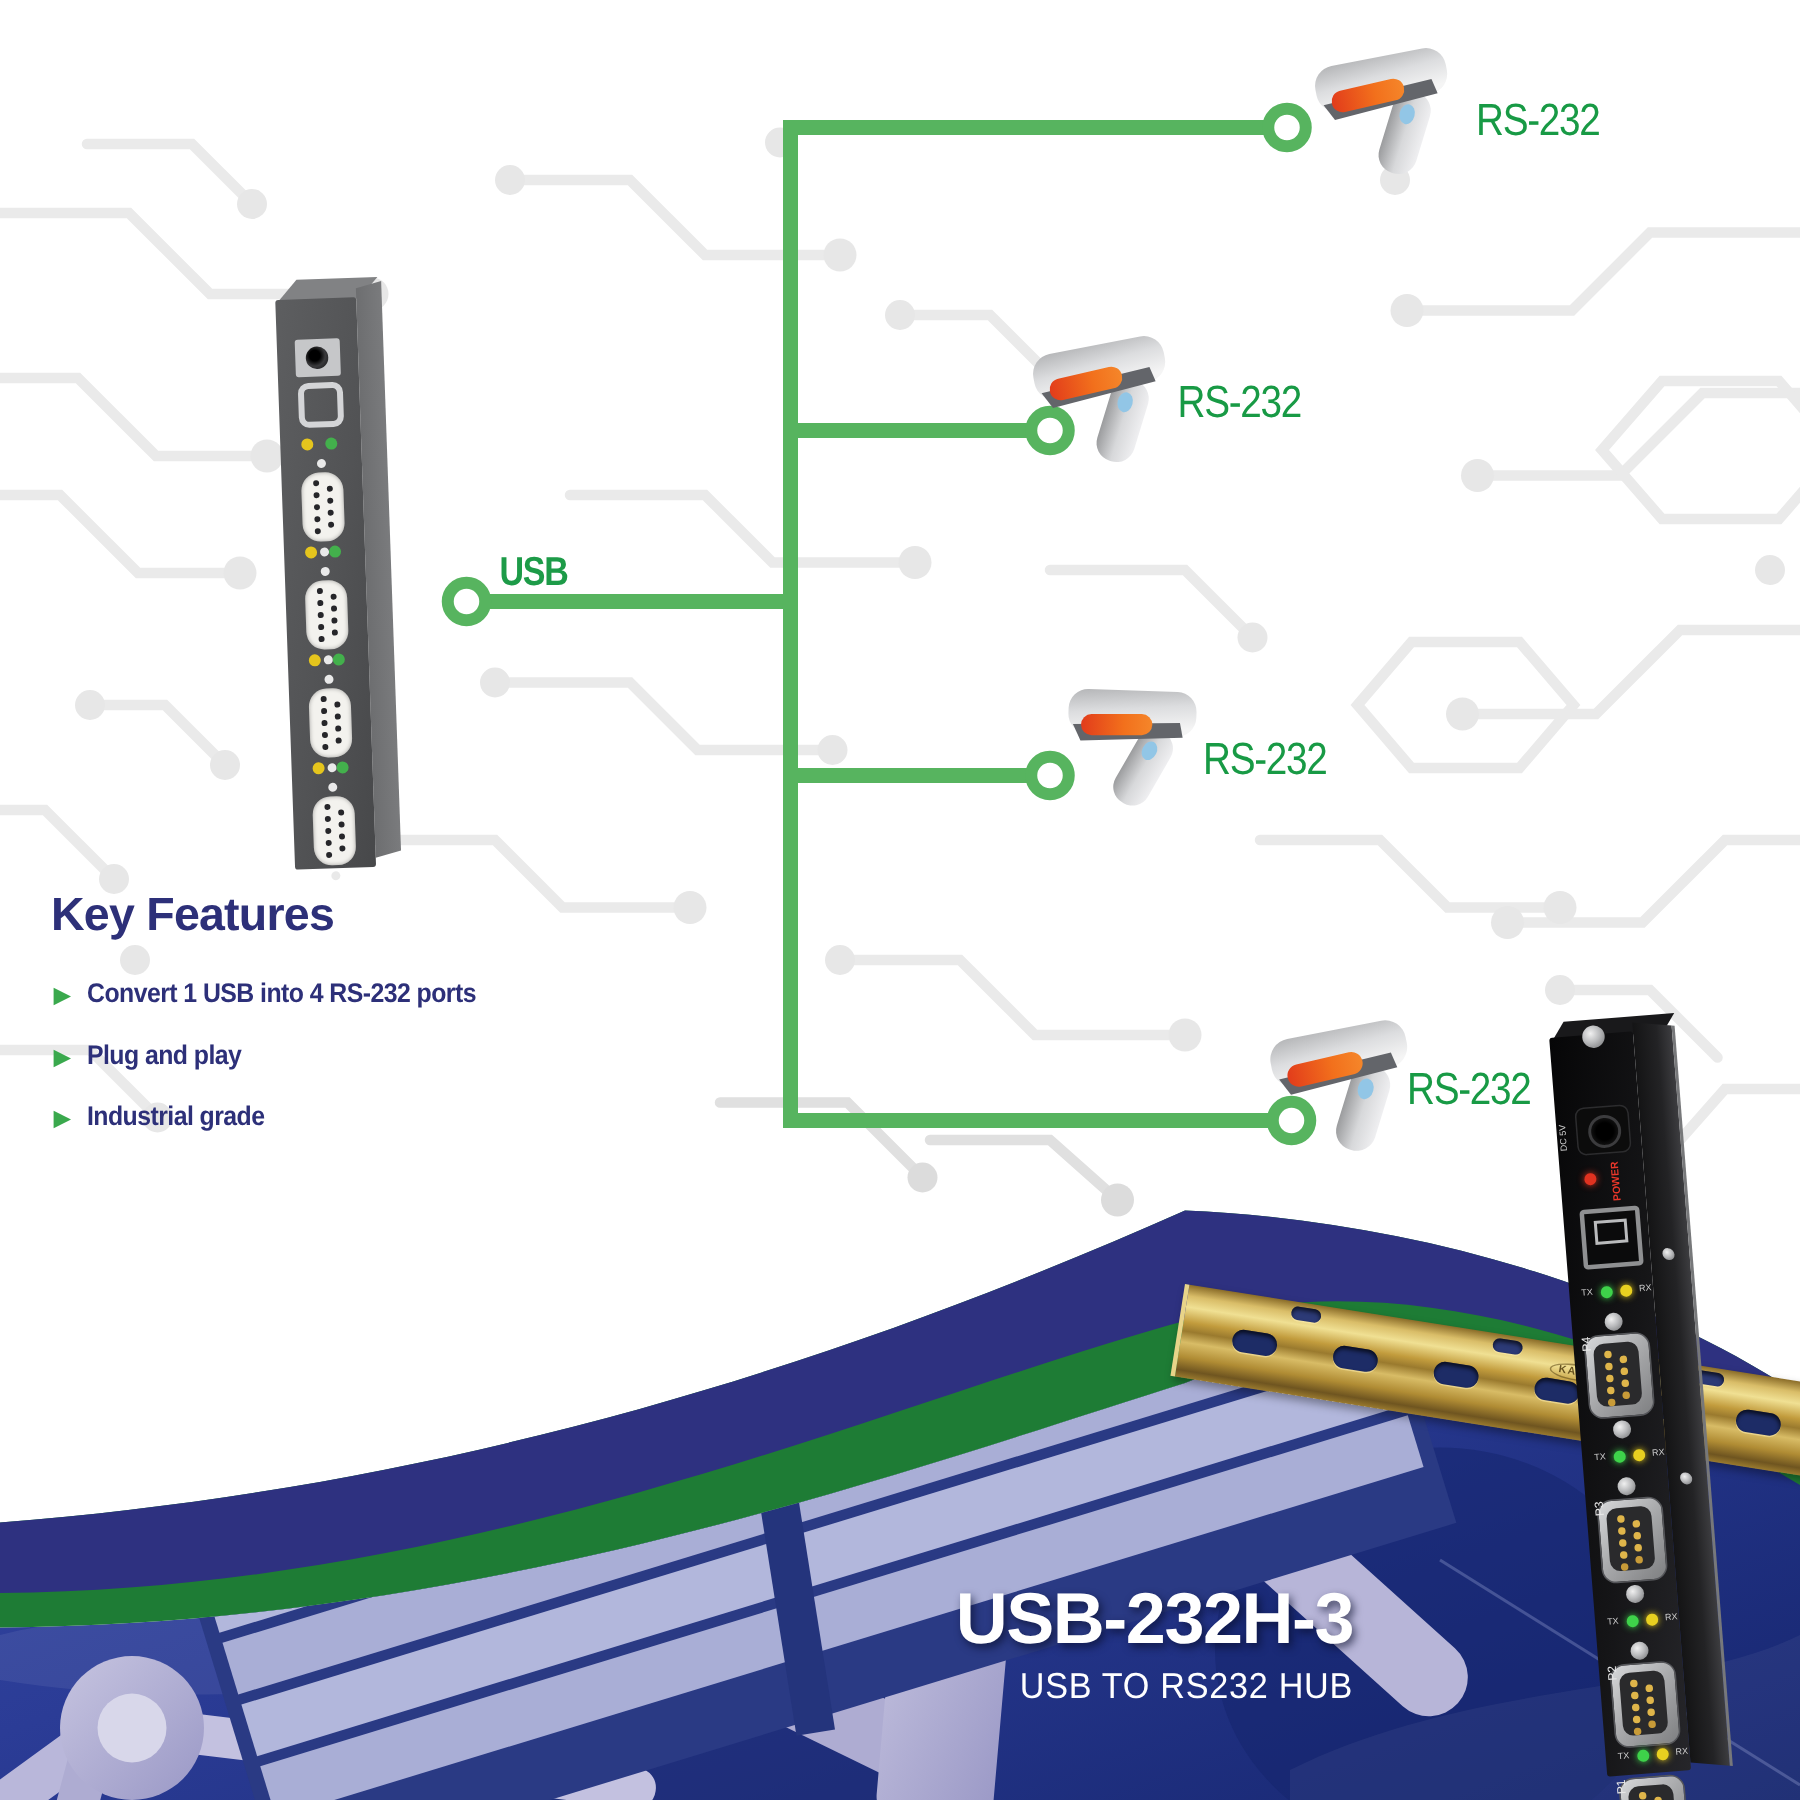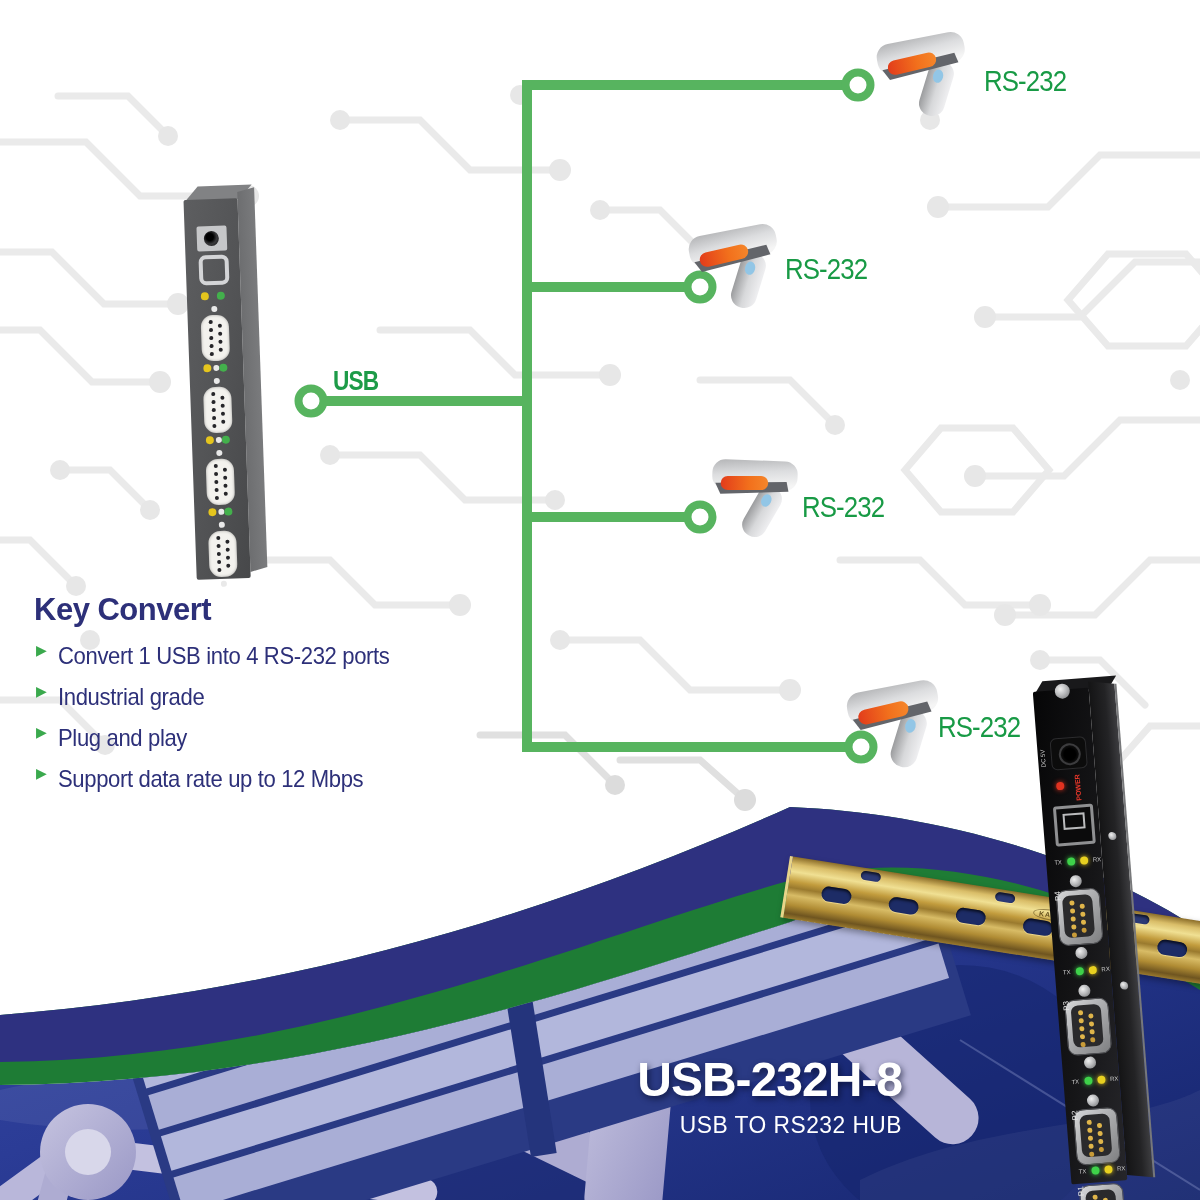"Key Convert" h2 { text: Convert -> Features }
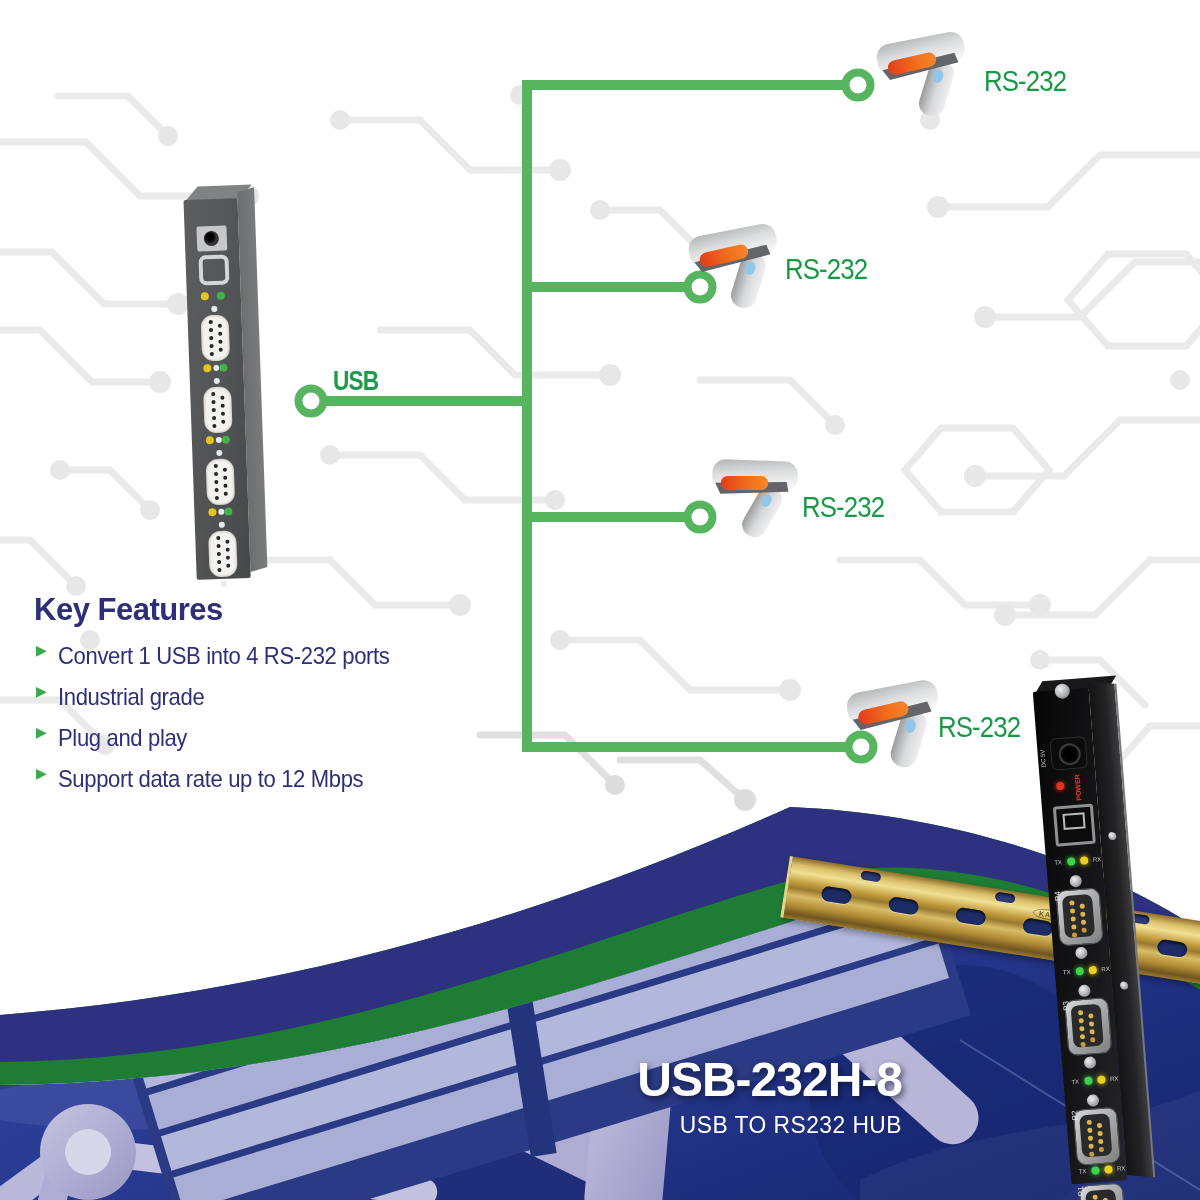"Convert 1 USB into 4" .feat { align-items: flex-start -> center; font-size: 24px -> 18px; font-weight: 400 -> 700 }
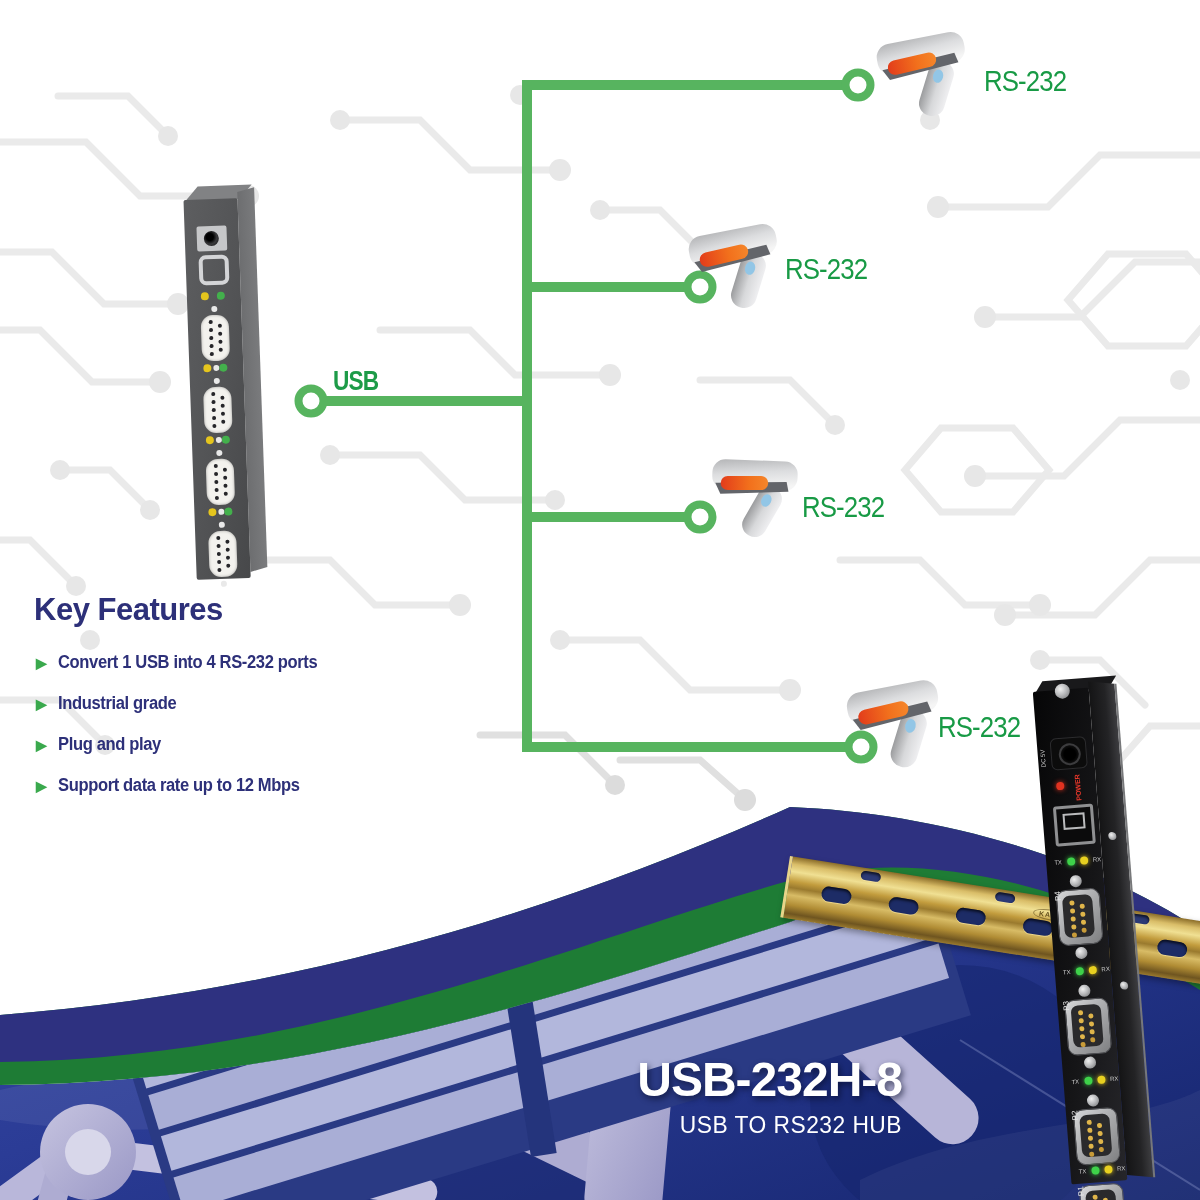"Industrial grade" div.feat { order: before "Plug and play" -> after "Plug and play" }
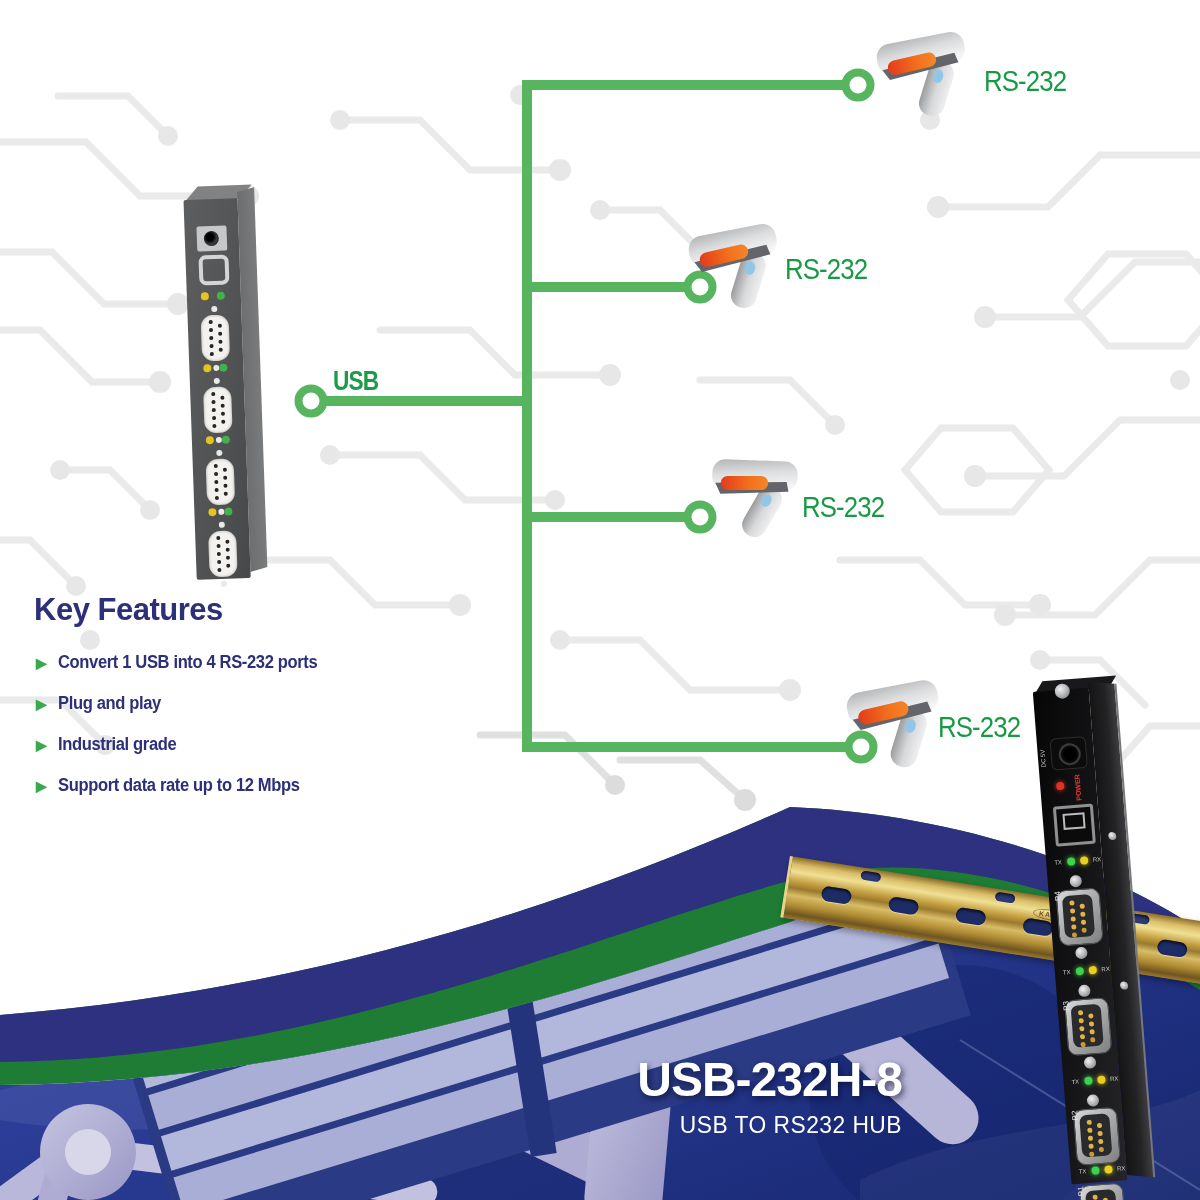"Support data rate up to" div.feat { html: <div> <span>Support data rate up to 12 Mbps</span> </div> -> none }
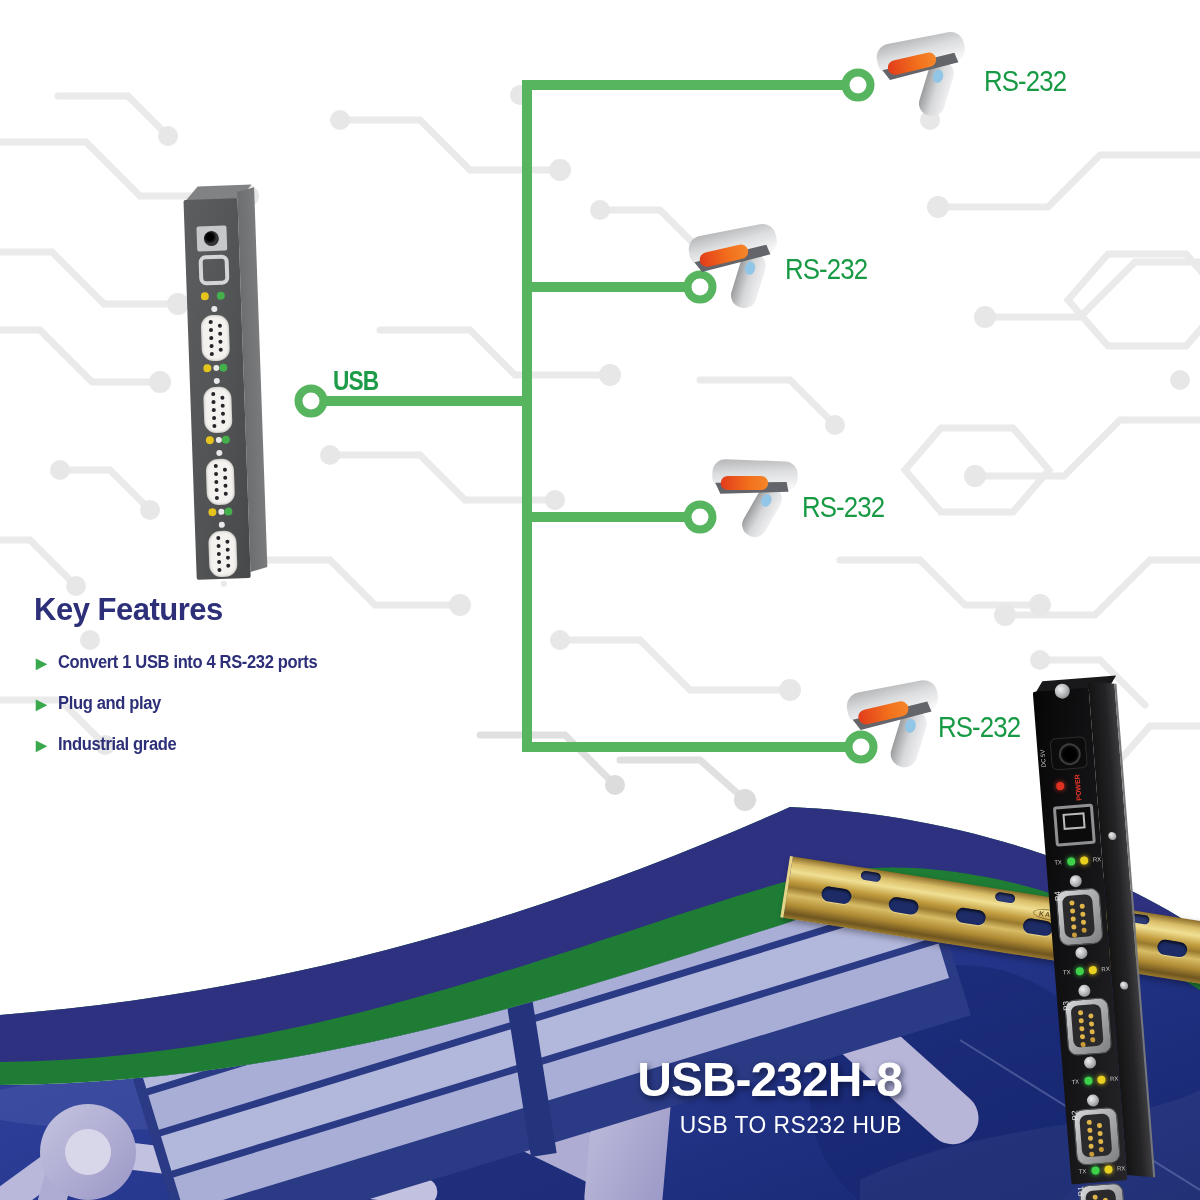"USB-232H-8" div.name { text: USB-232H-8 -> USB-232H-3 }
